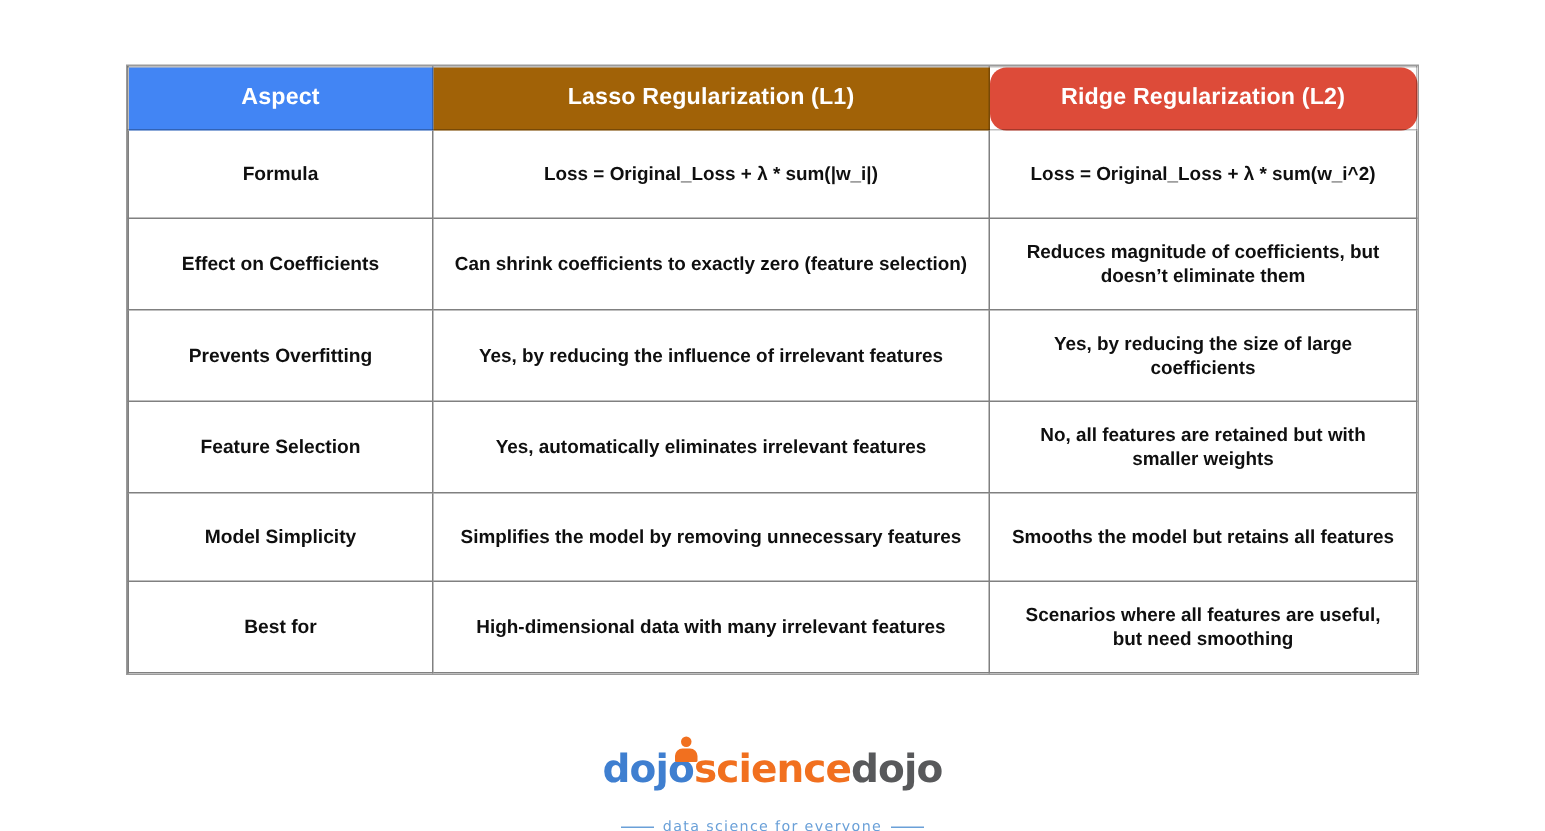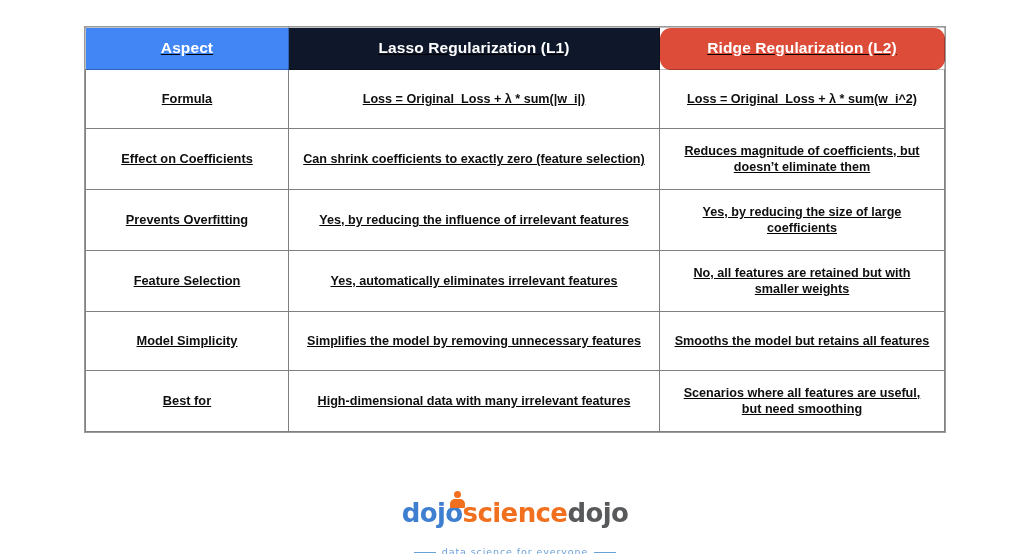"Aspect" #comparison-table { text-decoration: underline -> none; top: 27px -> 44px }
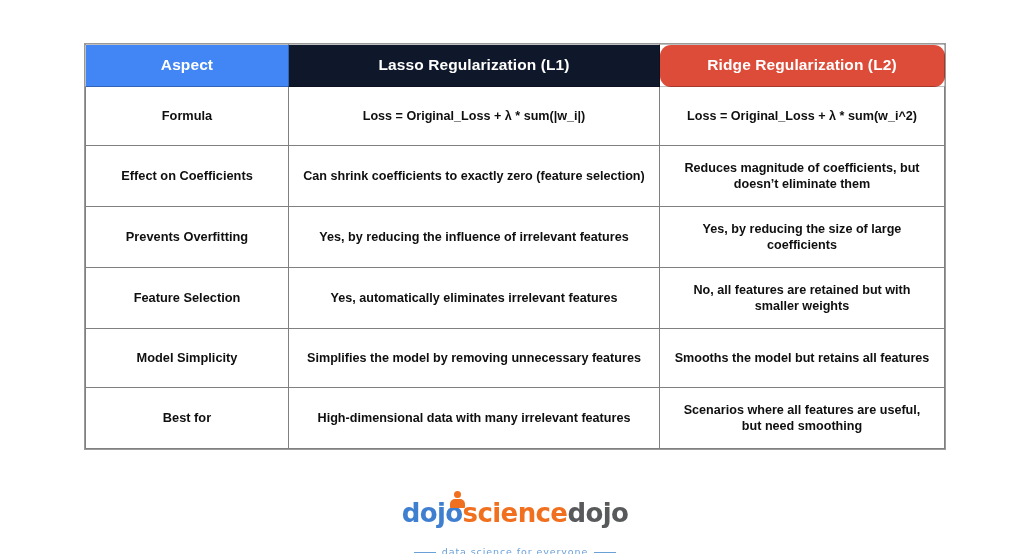"Lasso Regularization (L1)" th.head-lasso { background: #0f172a -> #a16207 }
